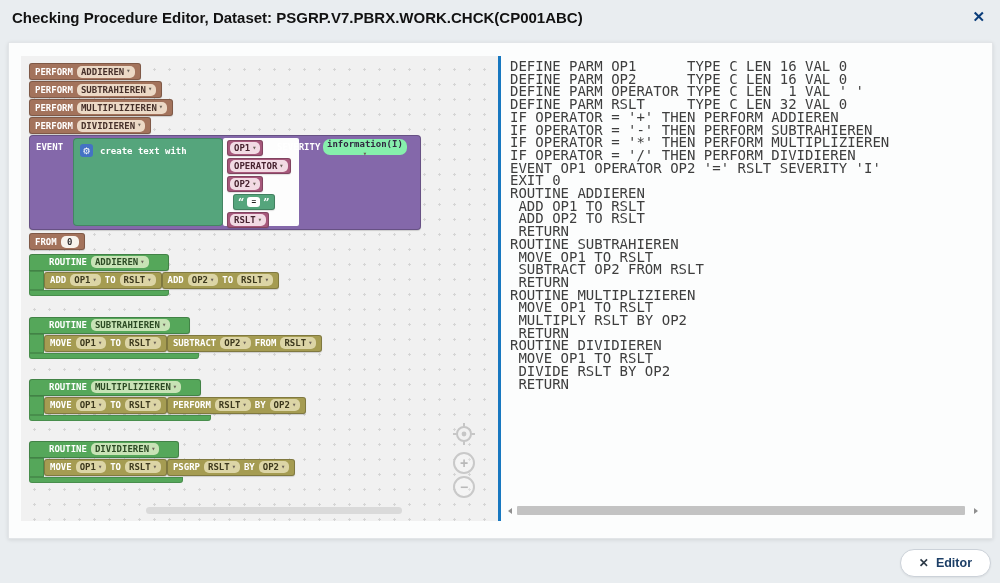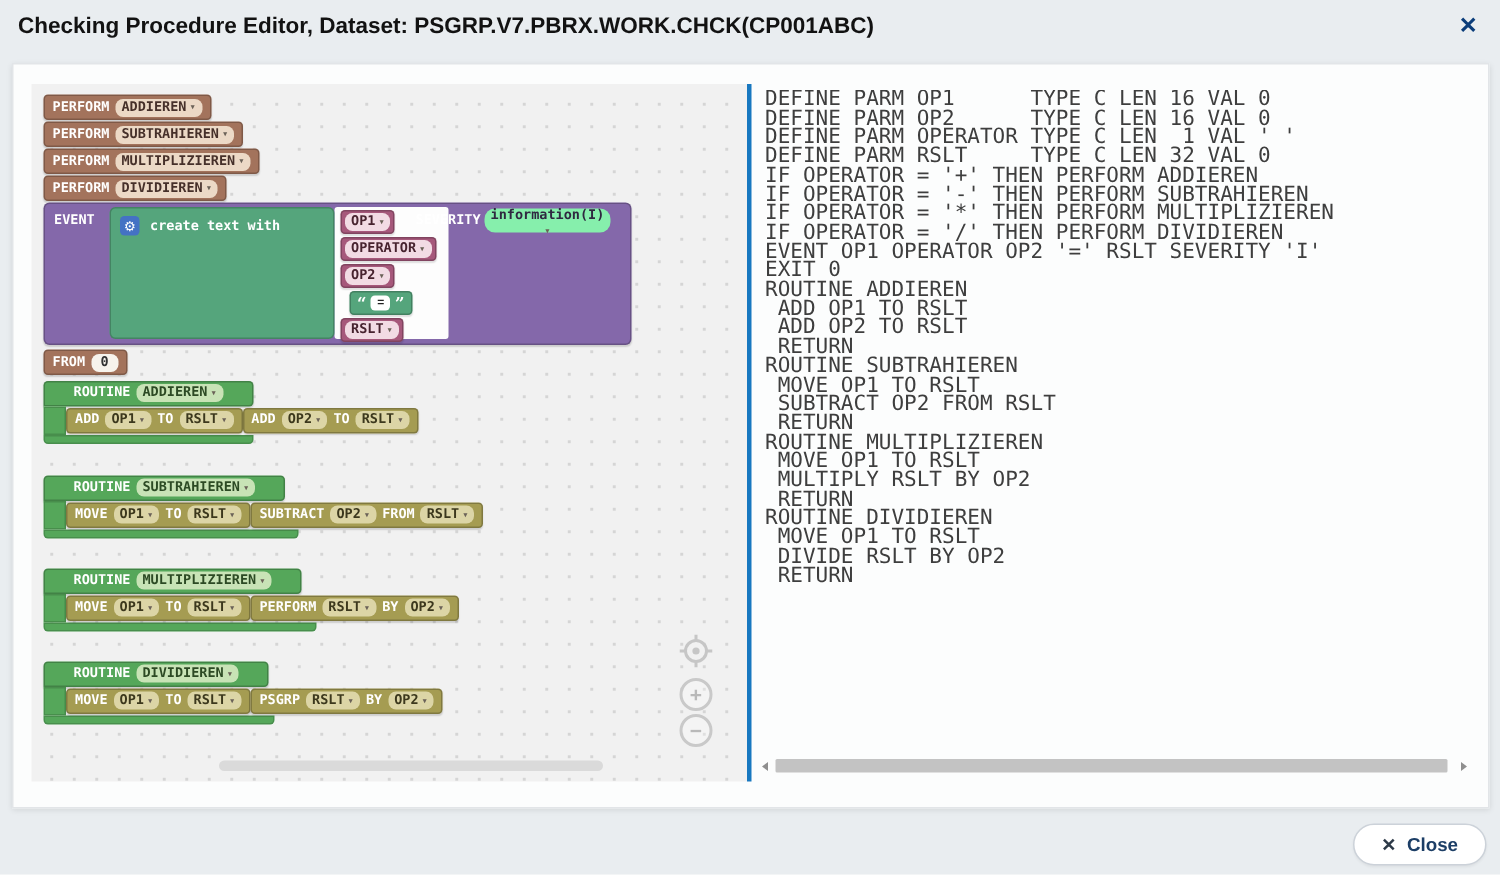"Close" span { text: Close -> Editor }
